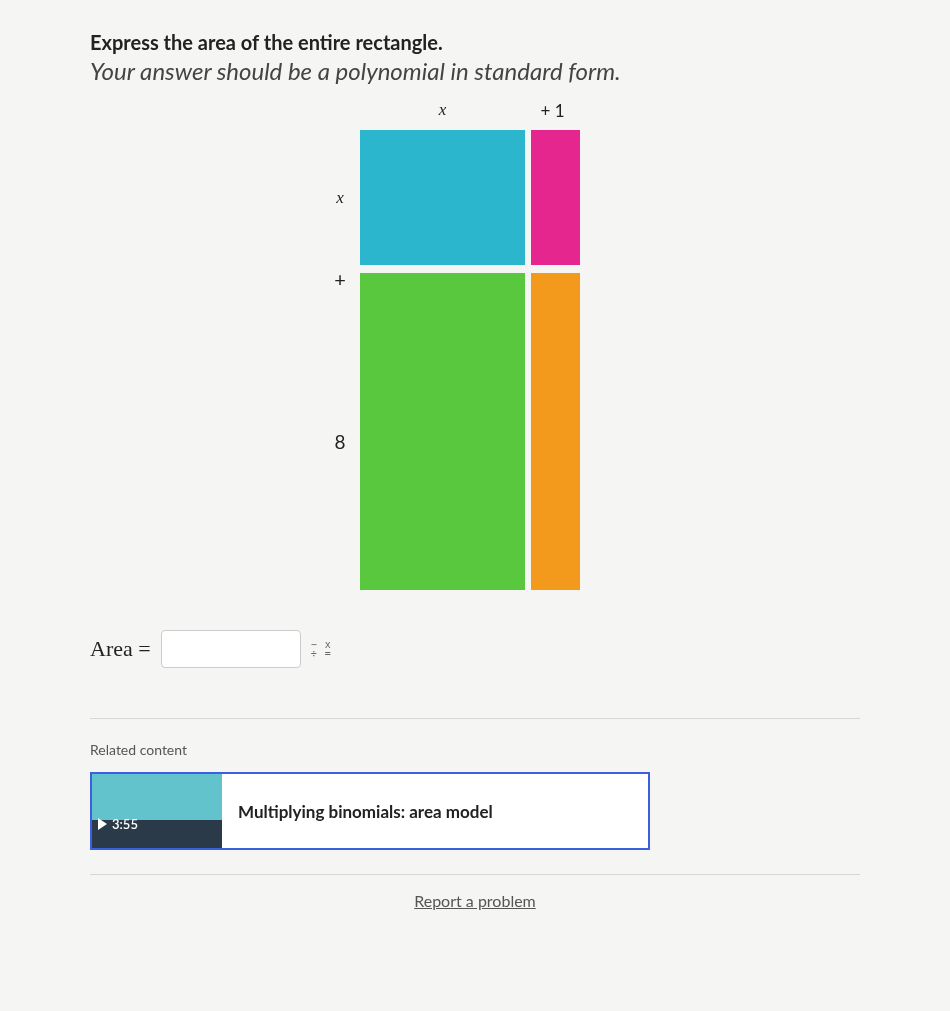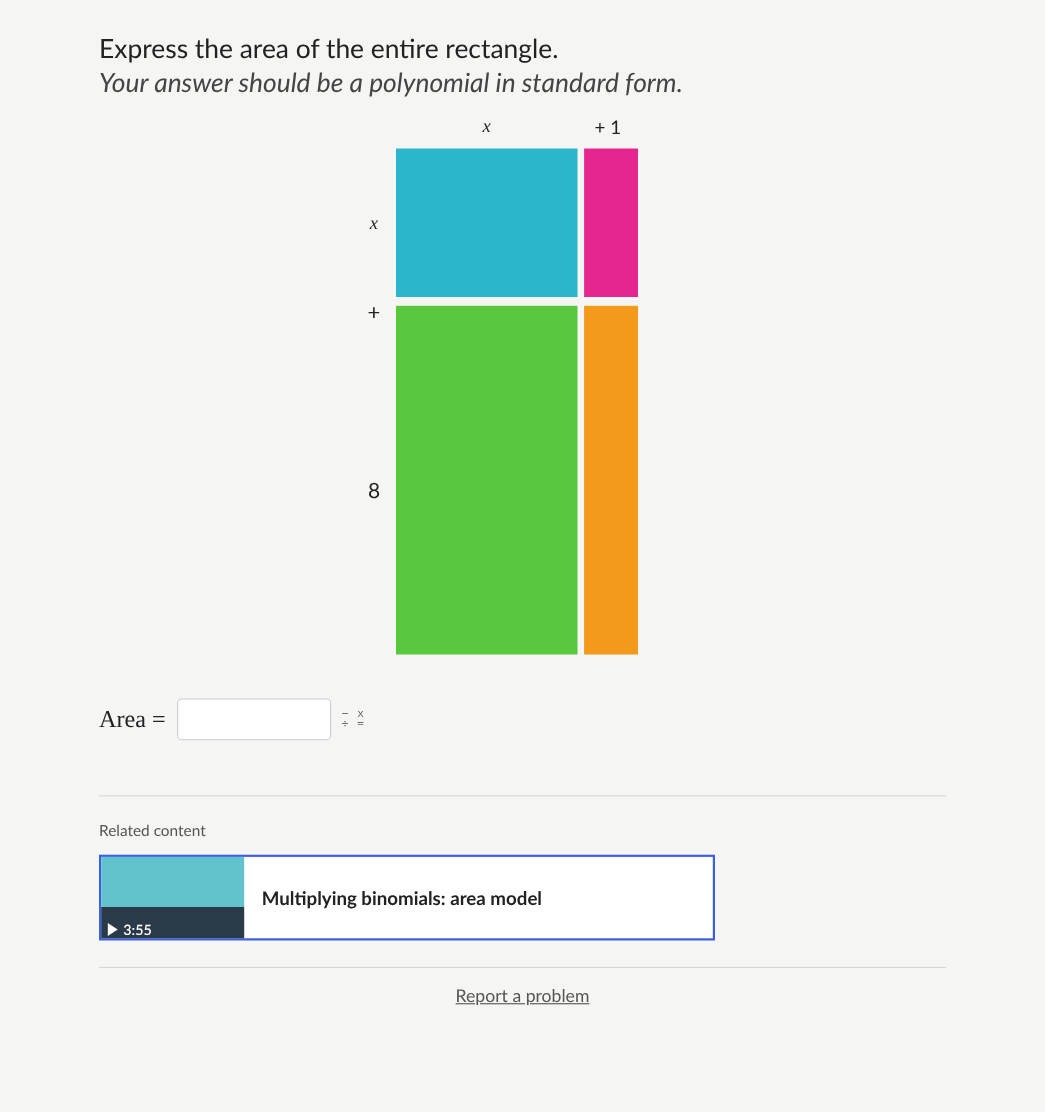"Express the area of the" .prompt-line1 { font-size: 24px -> 20px; font-weight: 400 -> 700 }
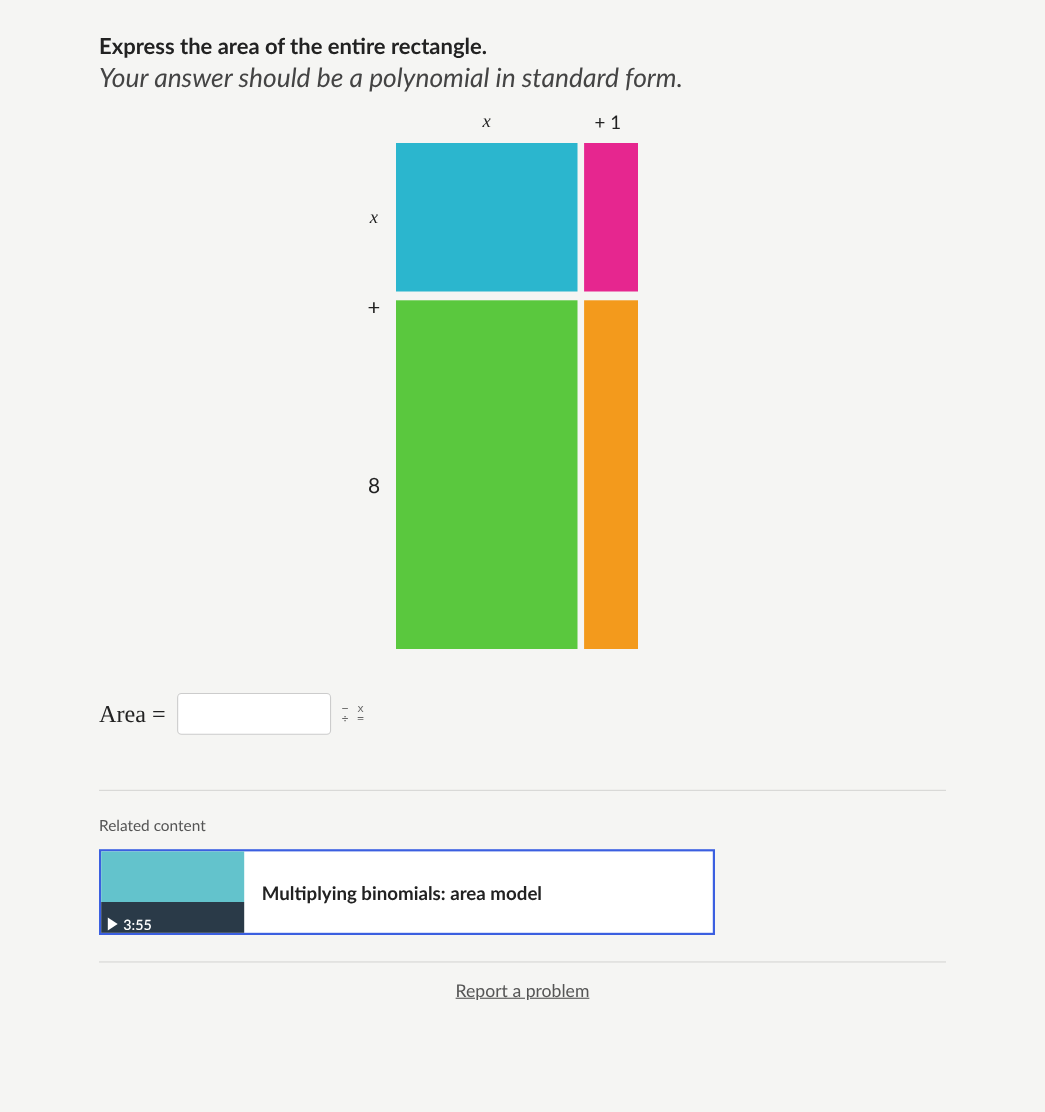"3:55" .video-time-bar { bottom: 0 -> 16px }
